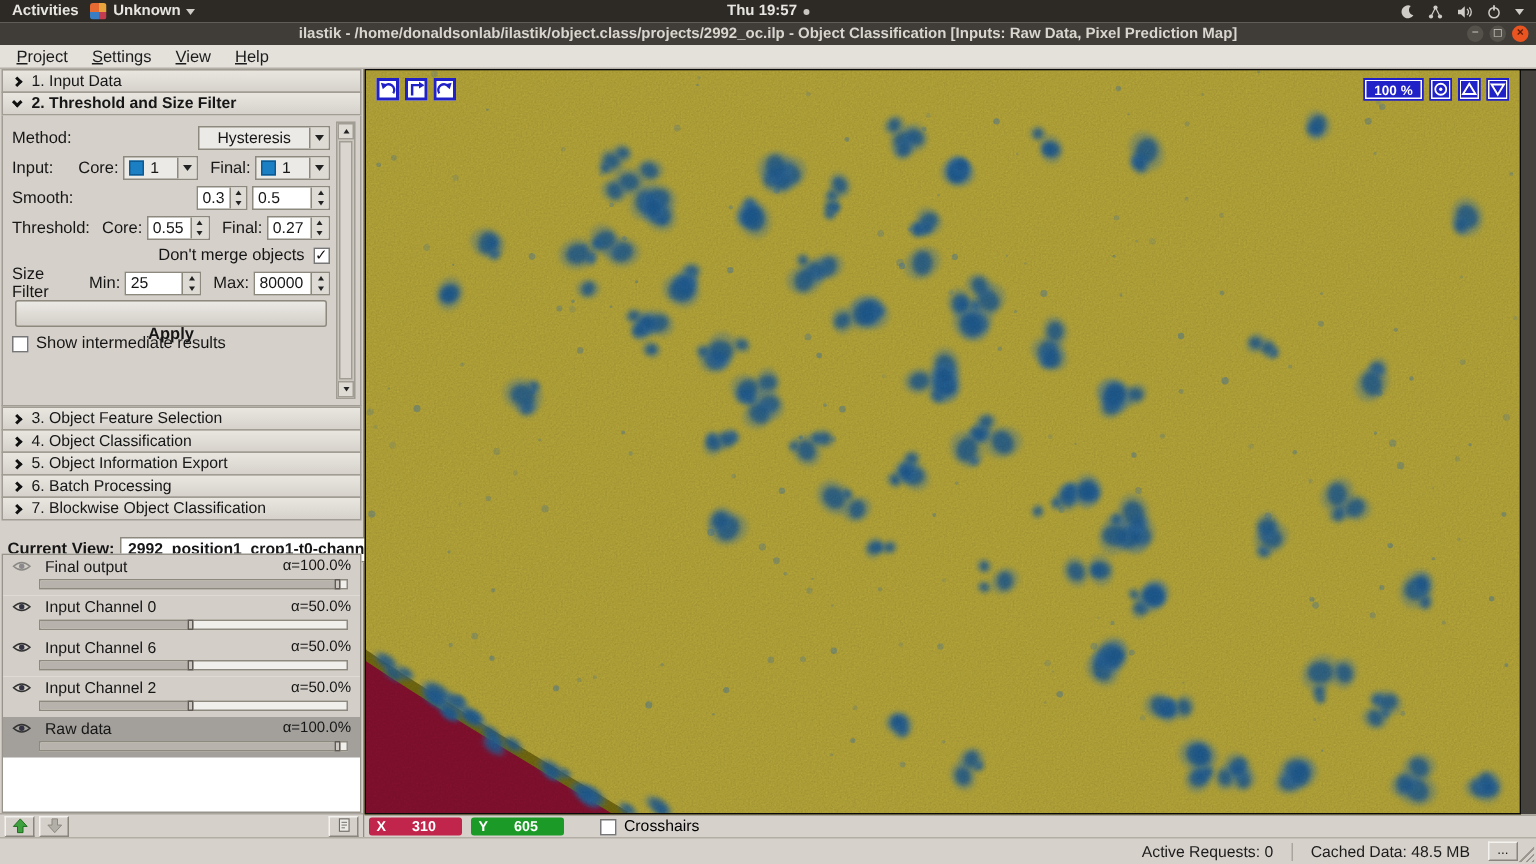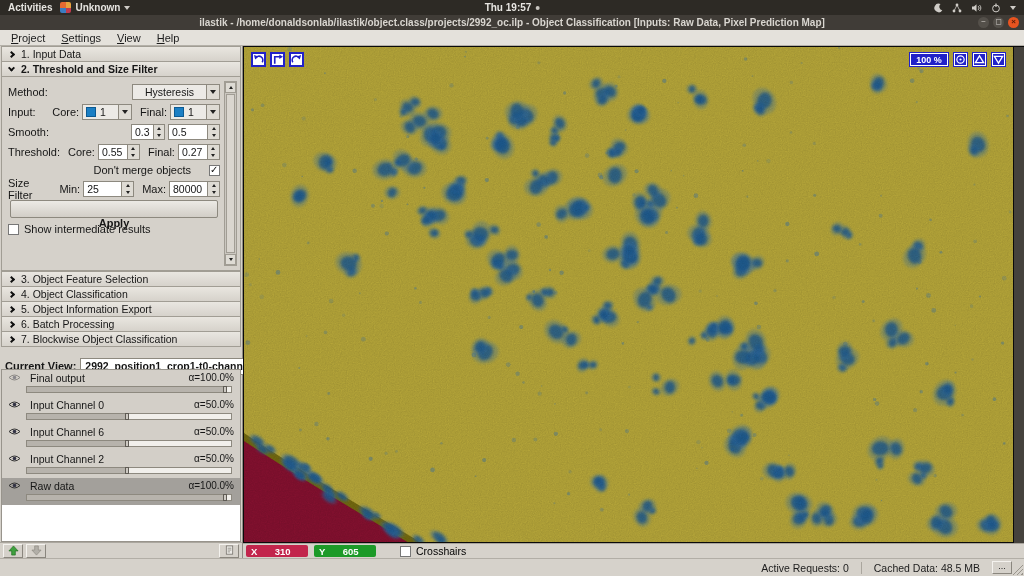"Don't merge objects" div.trow { gap: 18px -> 6px }
